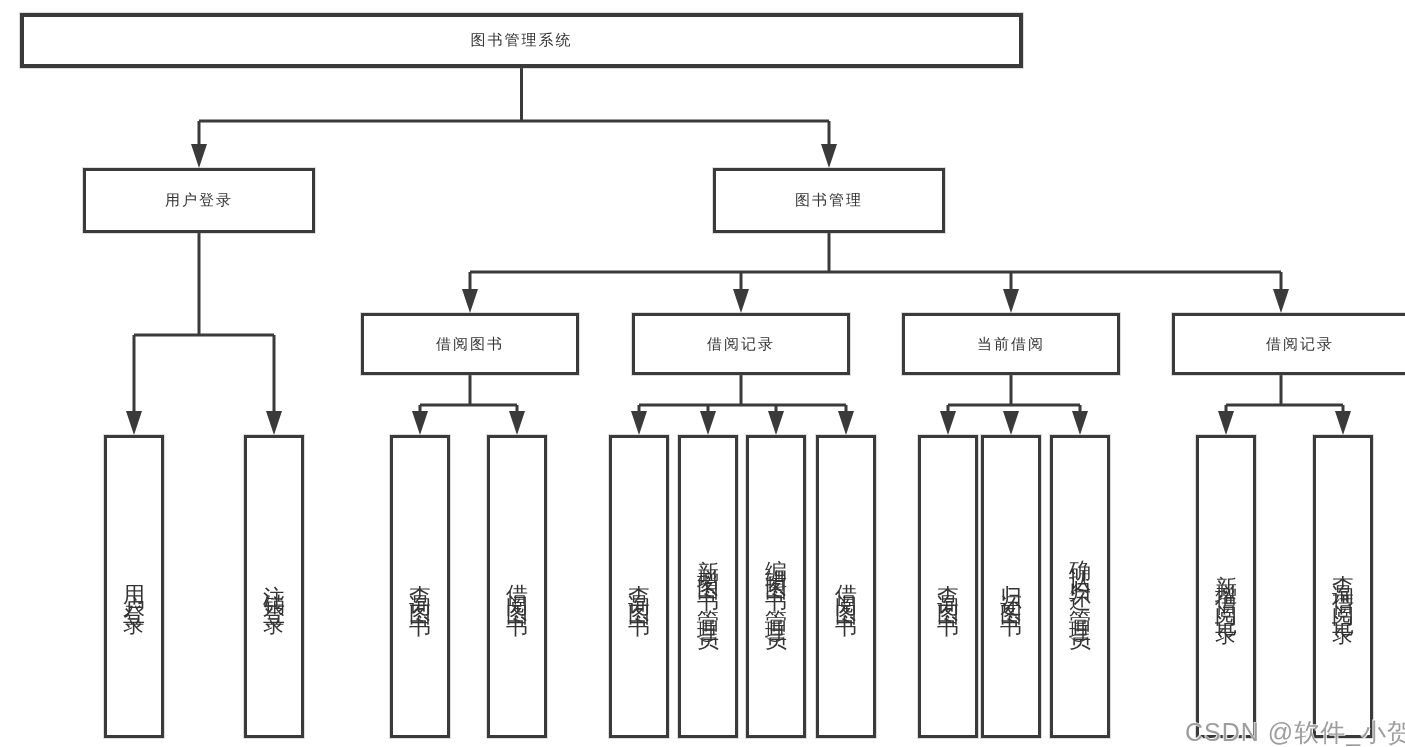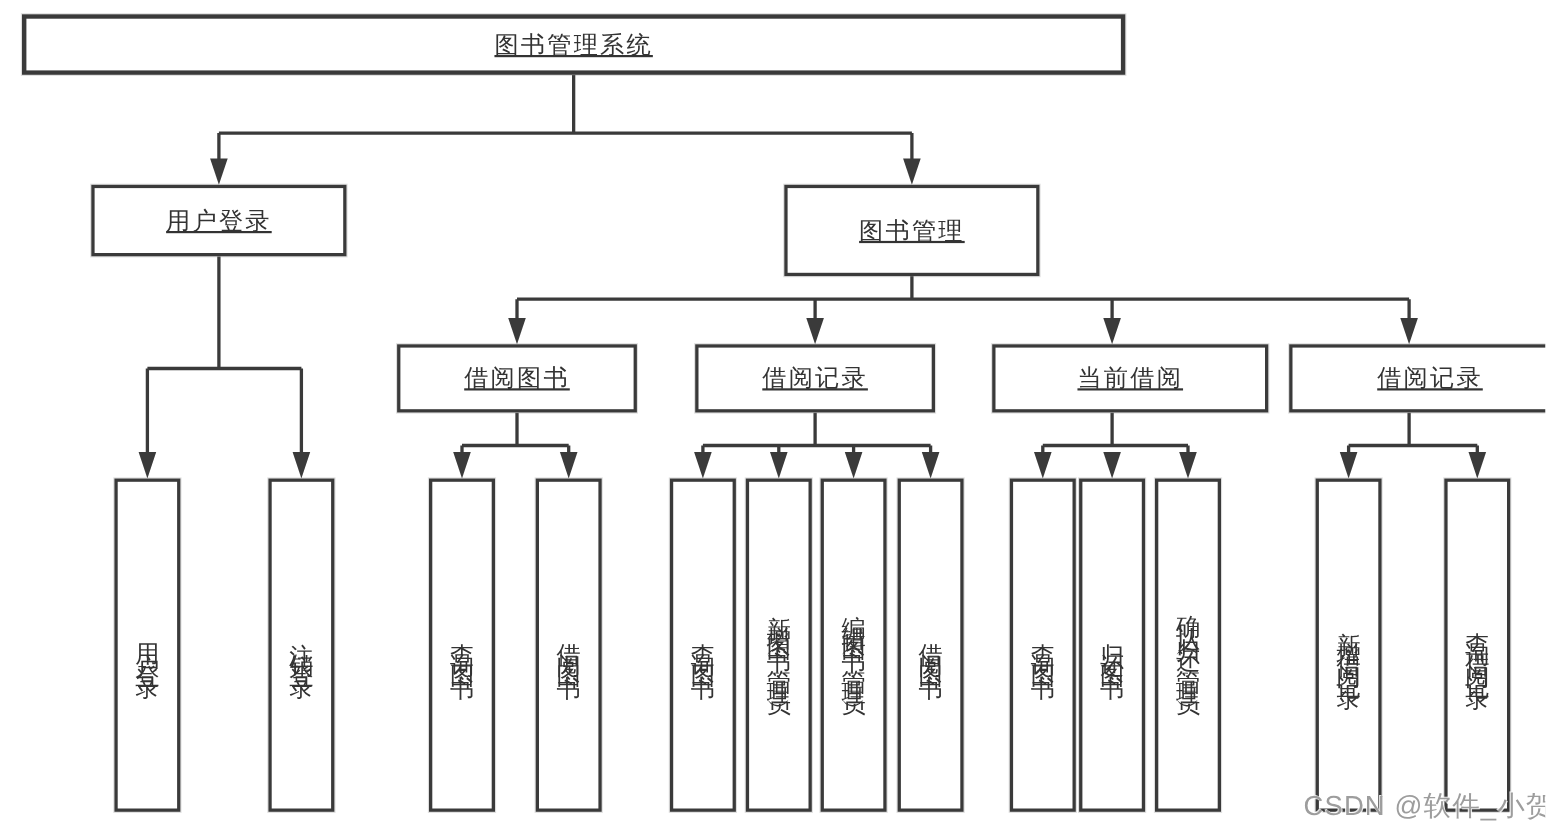"图书管理系统" .node.h { font-size: 22px -> 15px; text-decoration: underline -> none }
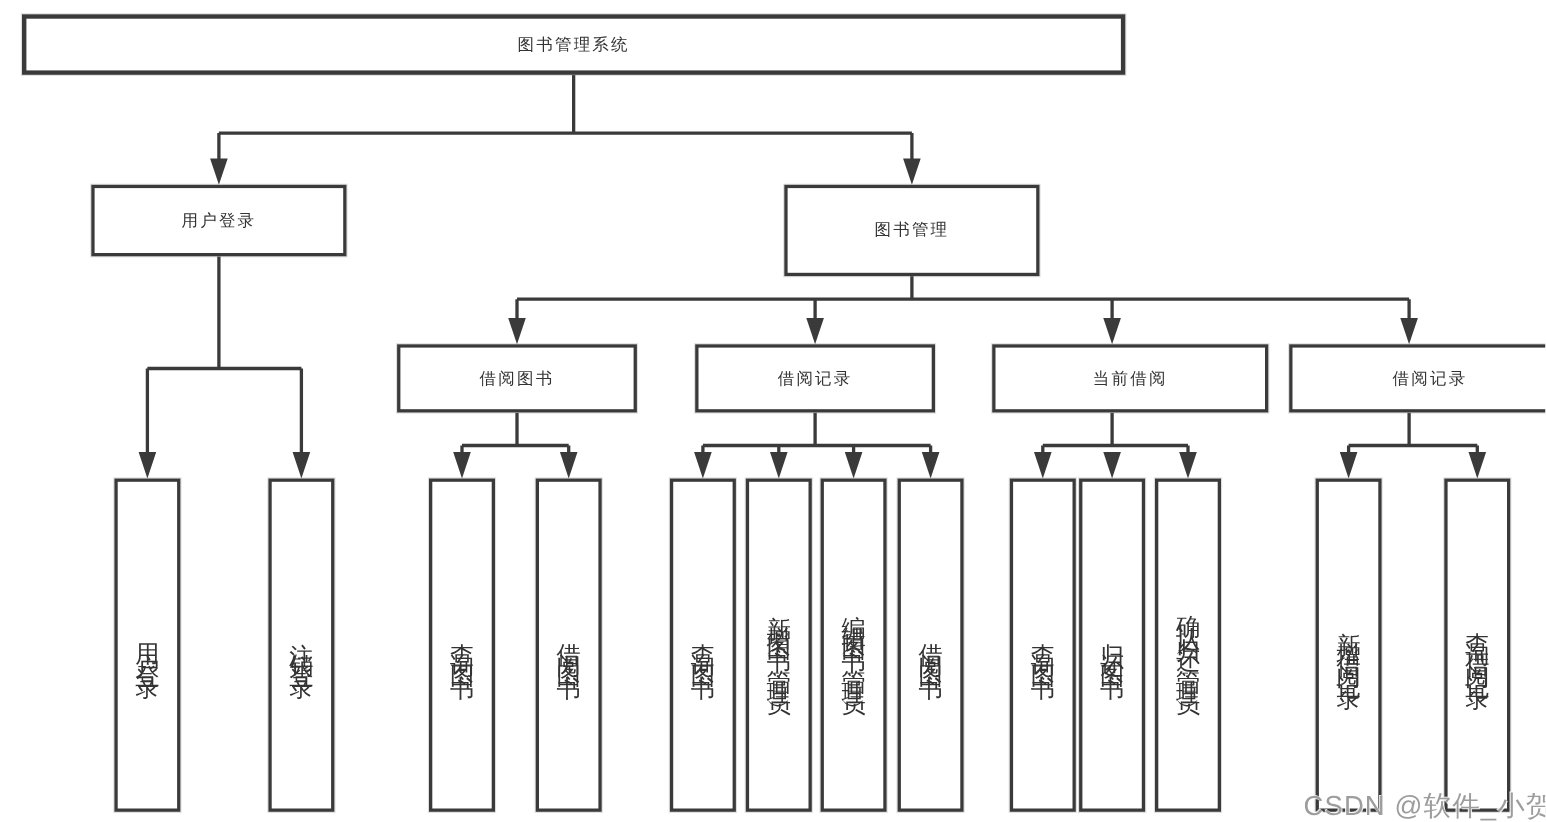"图书管理" div.node { height: 83px -> 65px }
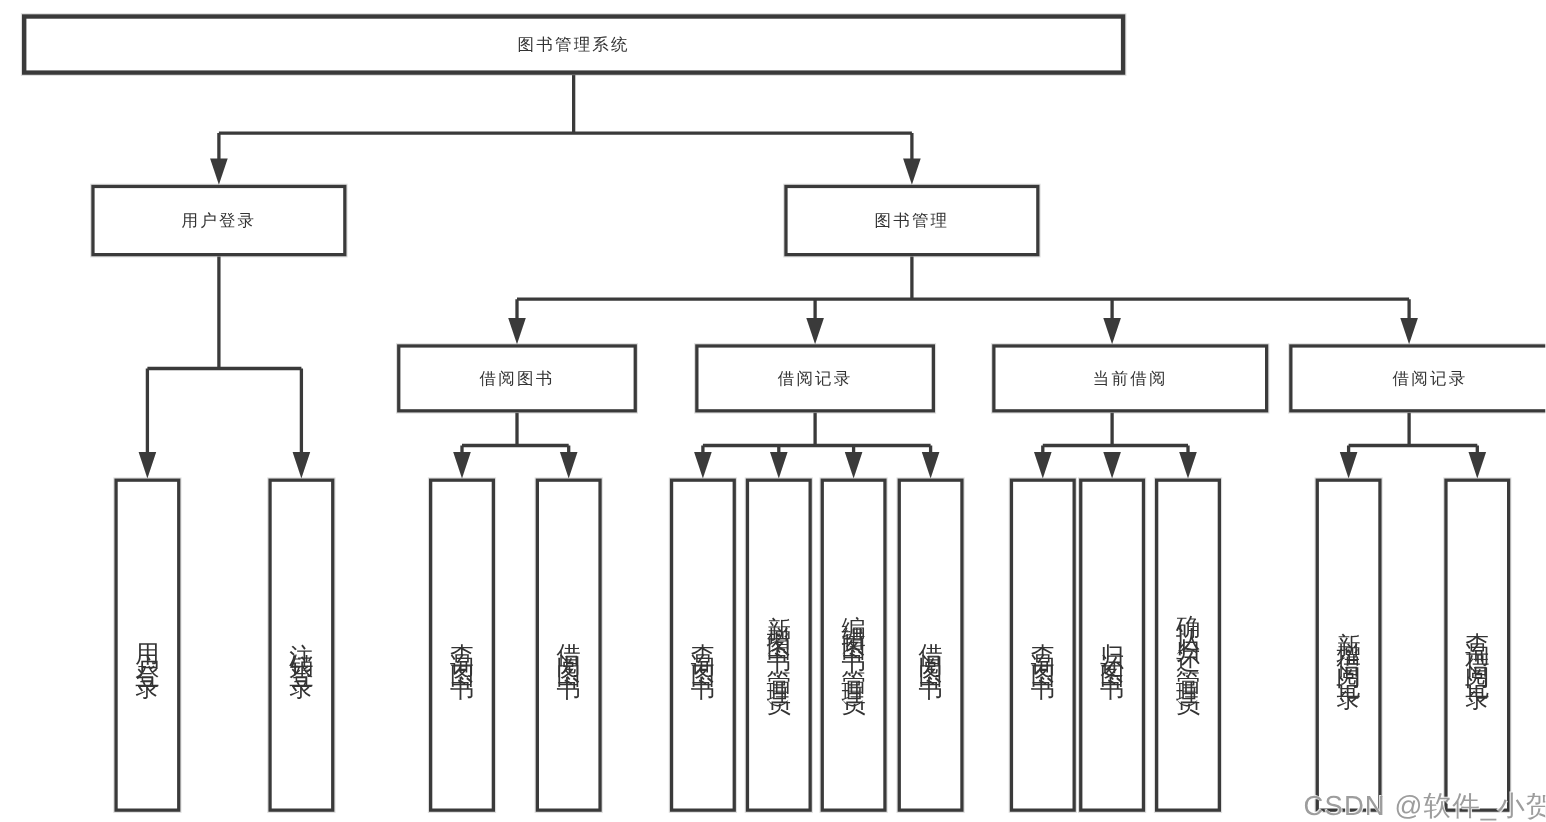"当前借阅" div.node { width: 251px -> 218px }
